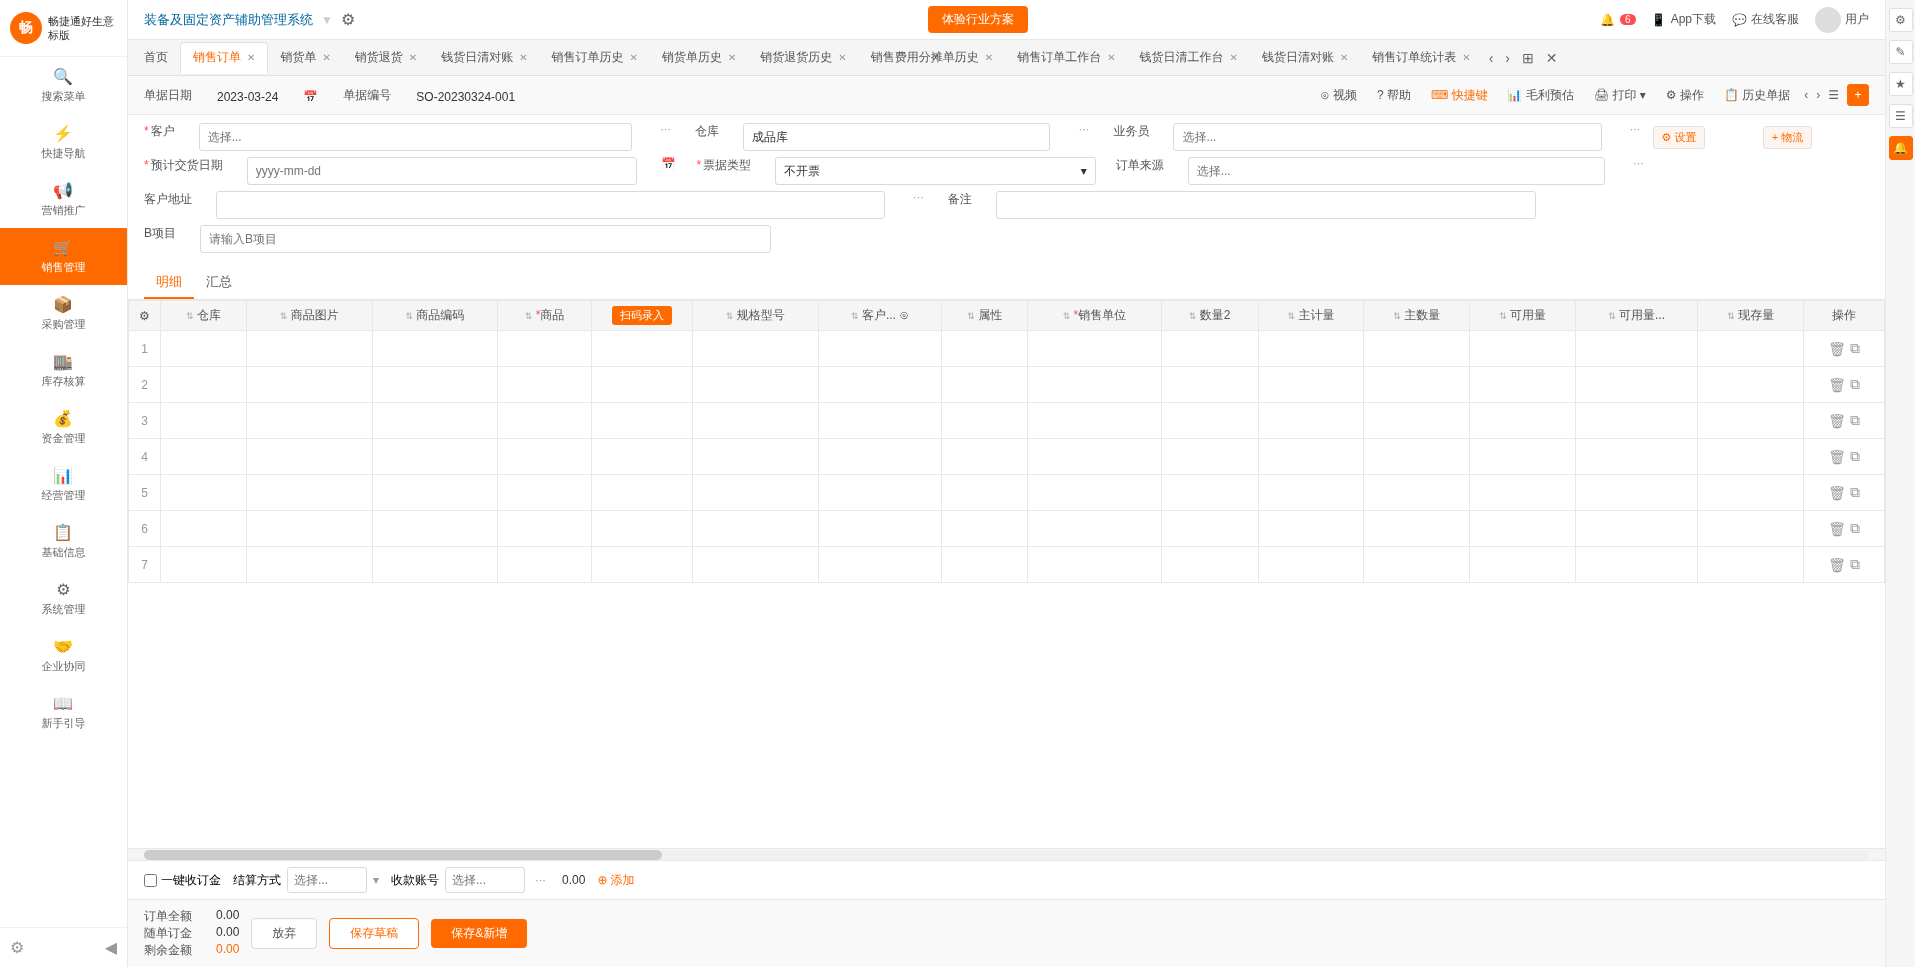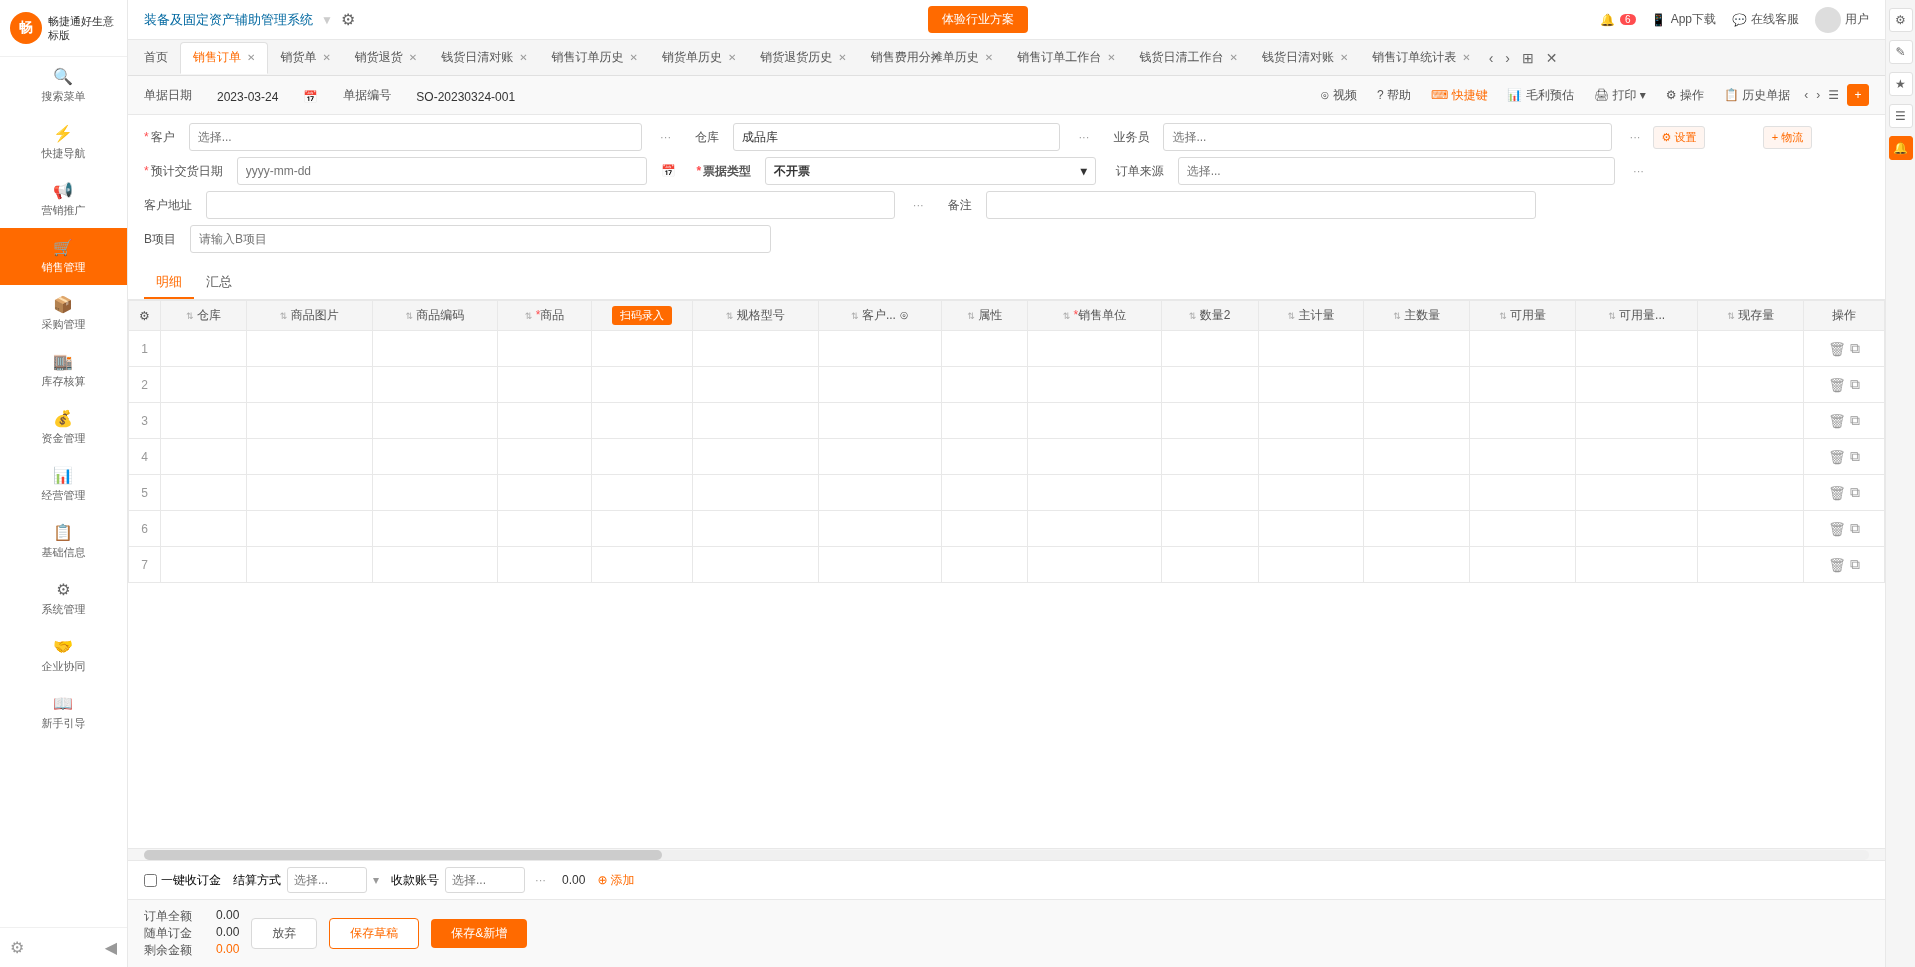"客户" .form-field { align-items: center -> none; gap: 14px -> 24px }
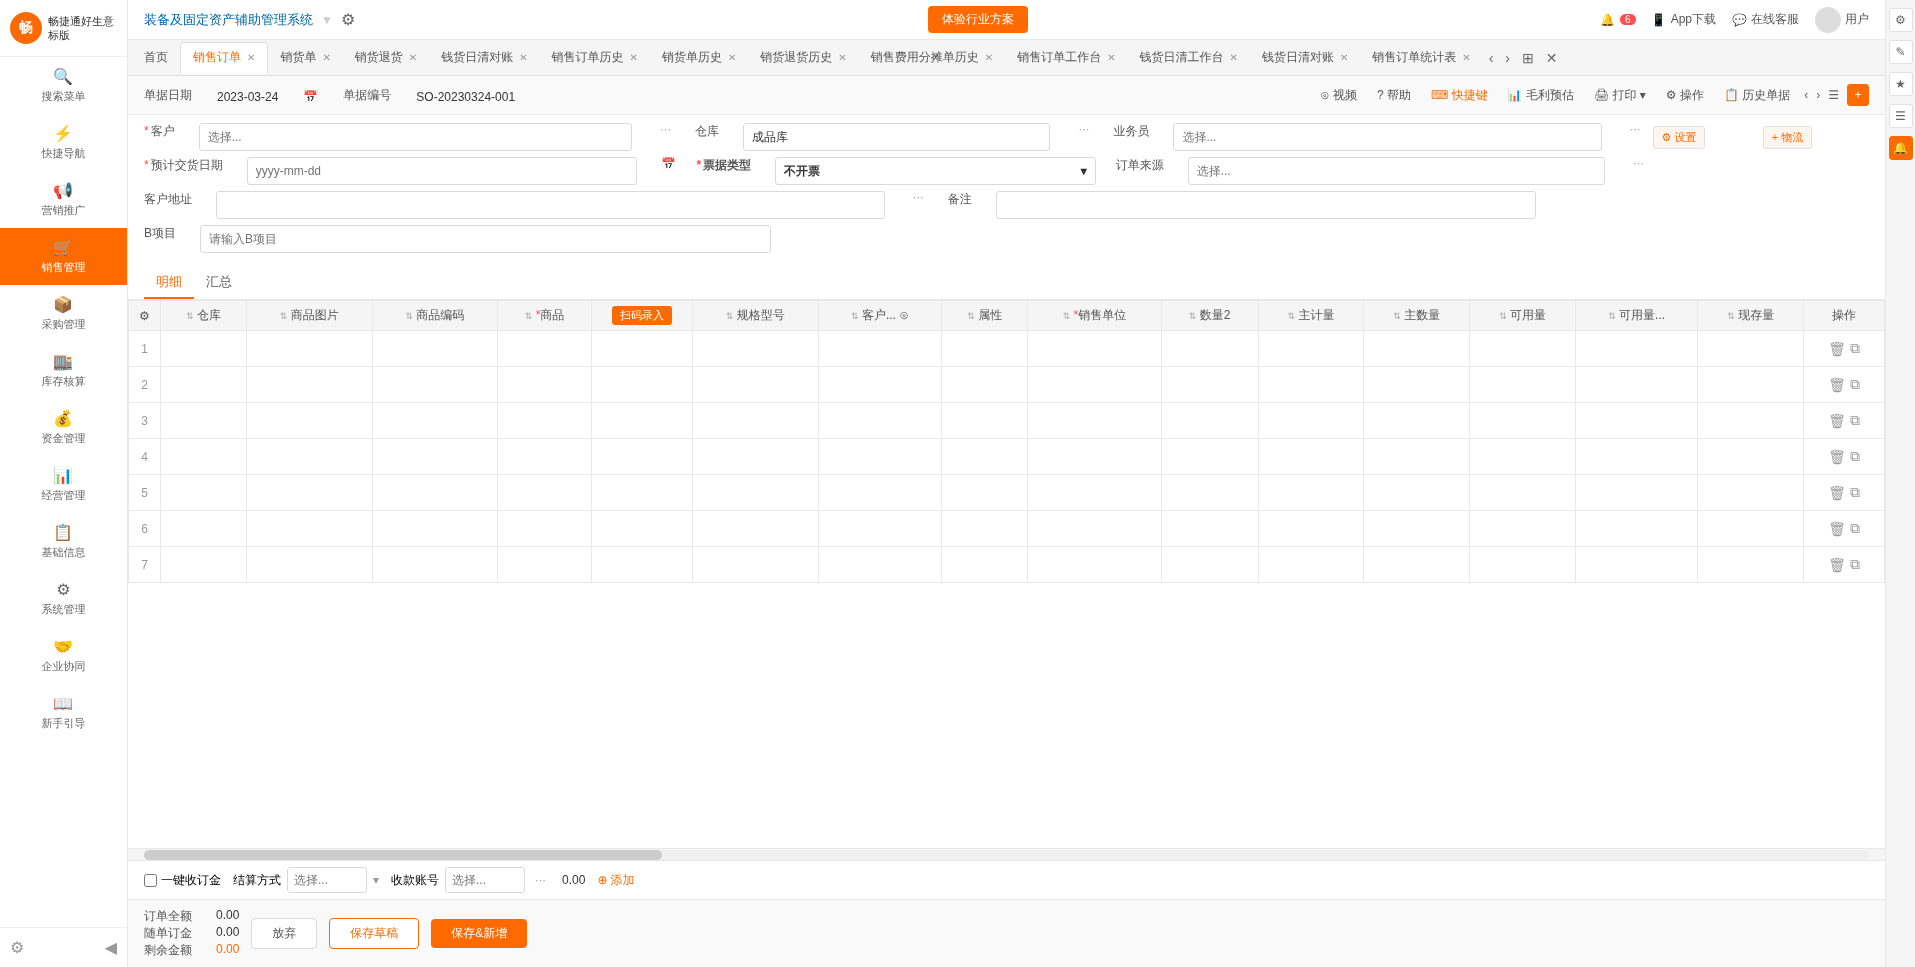"票据类型" div.form-field { font-weight: bold -> none }
